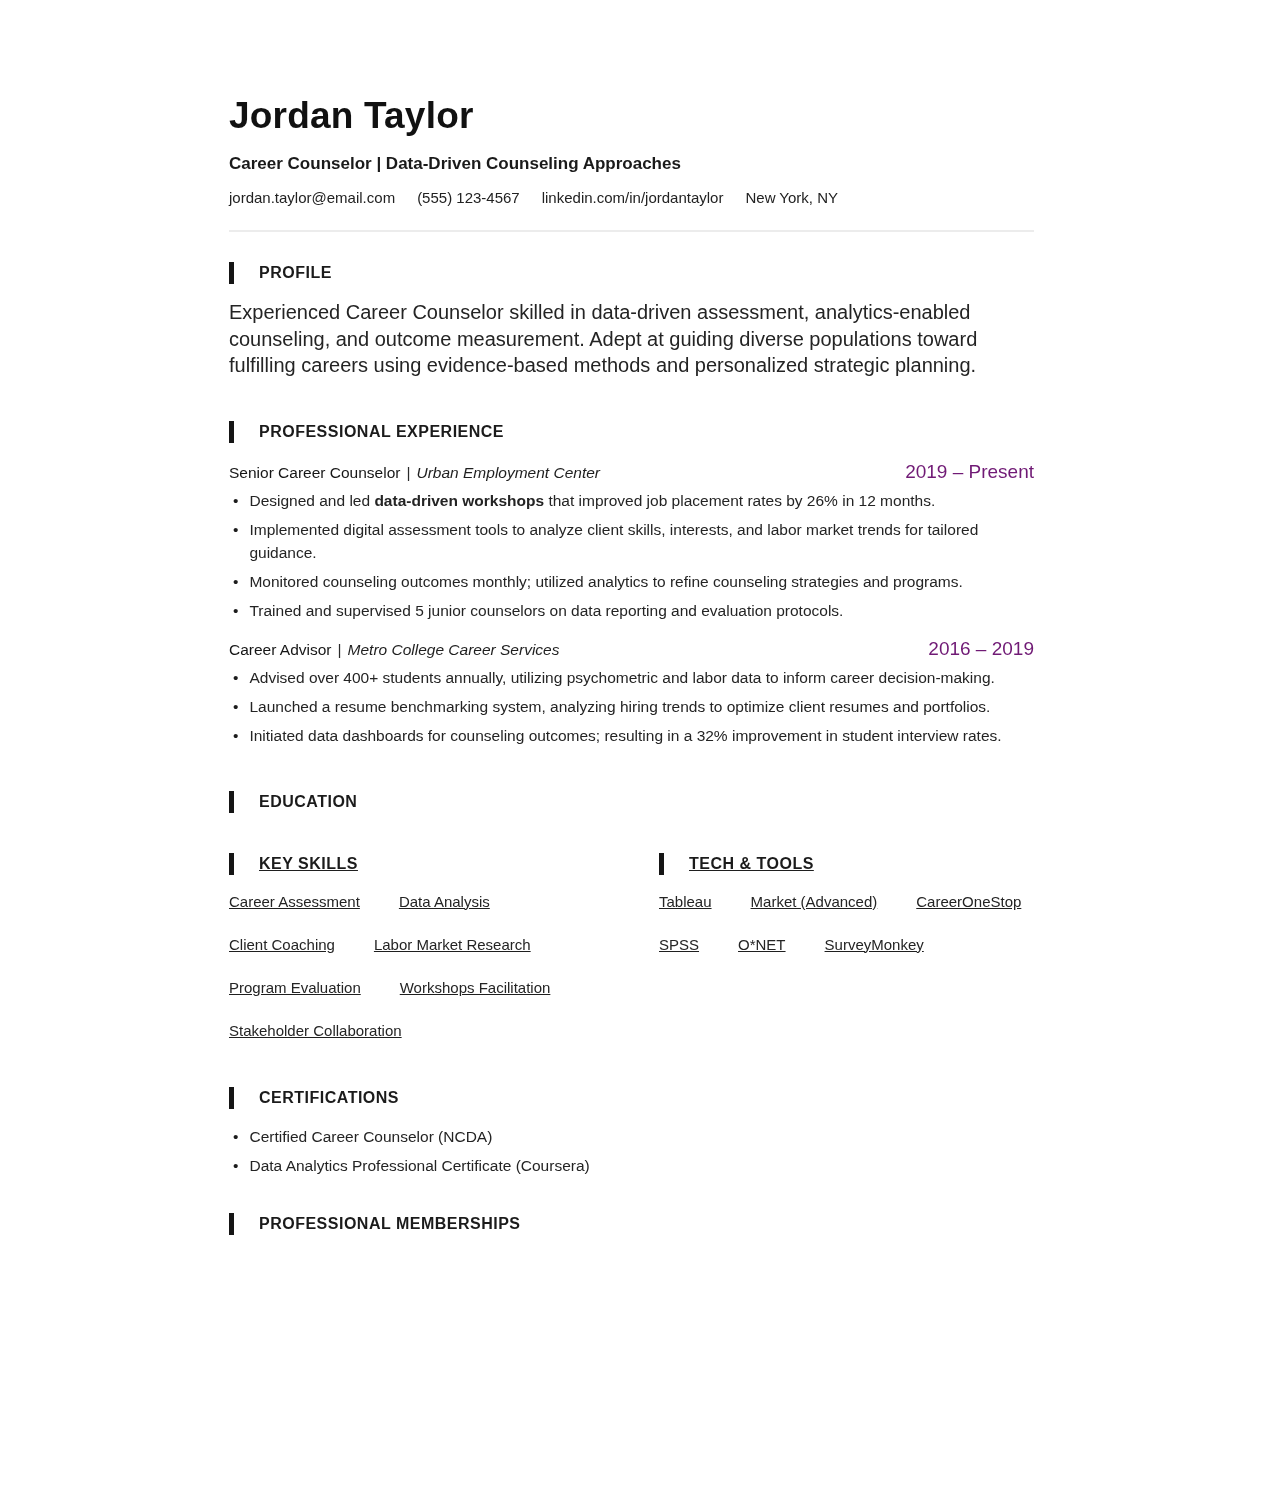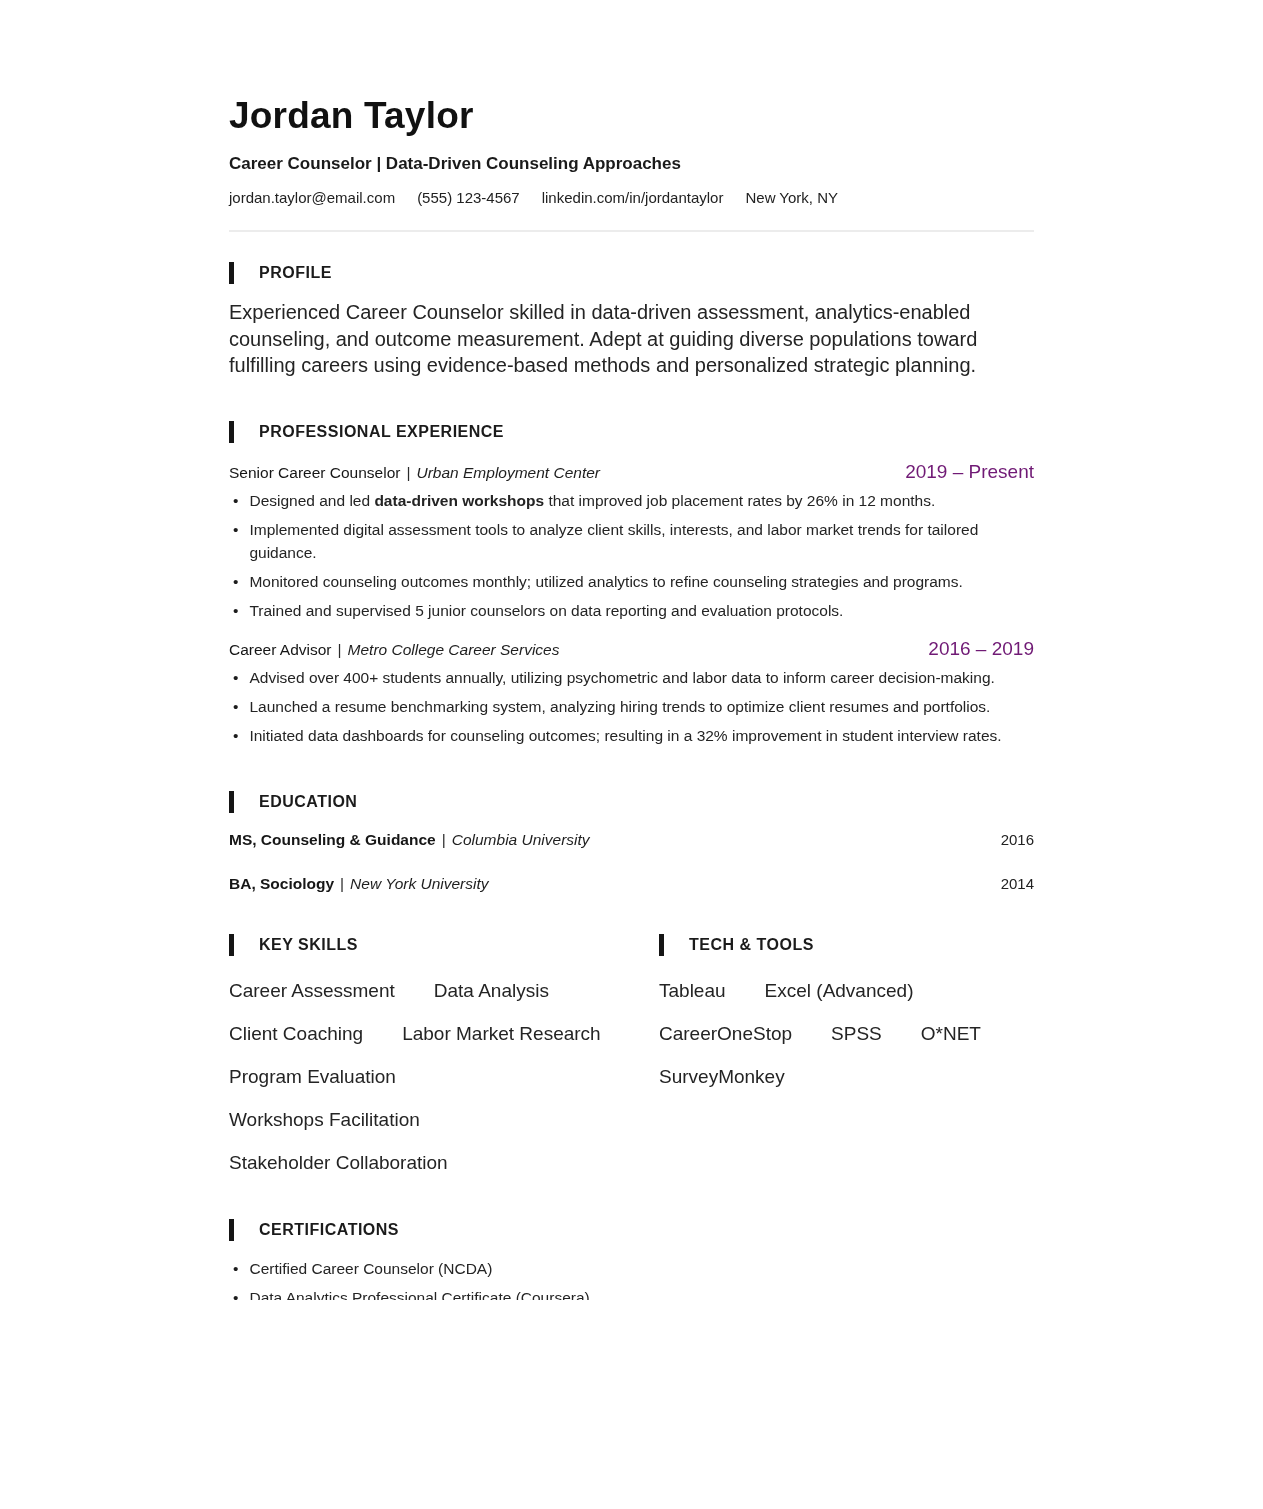"MS, Counseling & Guidance |" div.edurows { html: <div> <div> <div> <span>MS, Counseling &amp; Guidance</span><span>|</span><i>Columbia University</i> </div> <span>2016</span> </div> <div> <div> <span>BA, Sociology</span><span>|</span><i>New York University</i> </div> <span>2014</span> </div> </div> -> none }
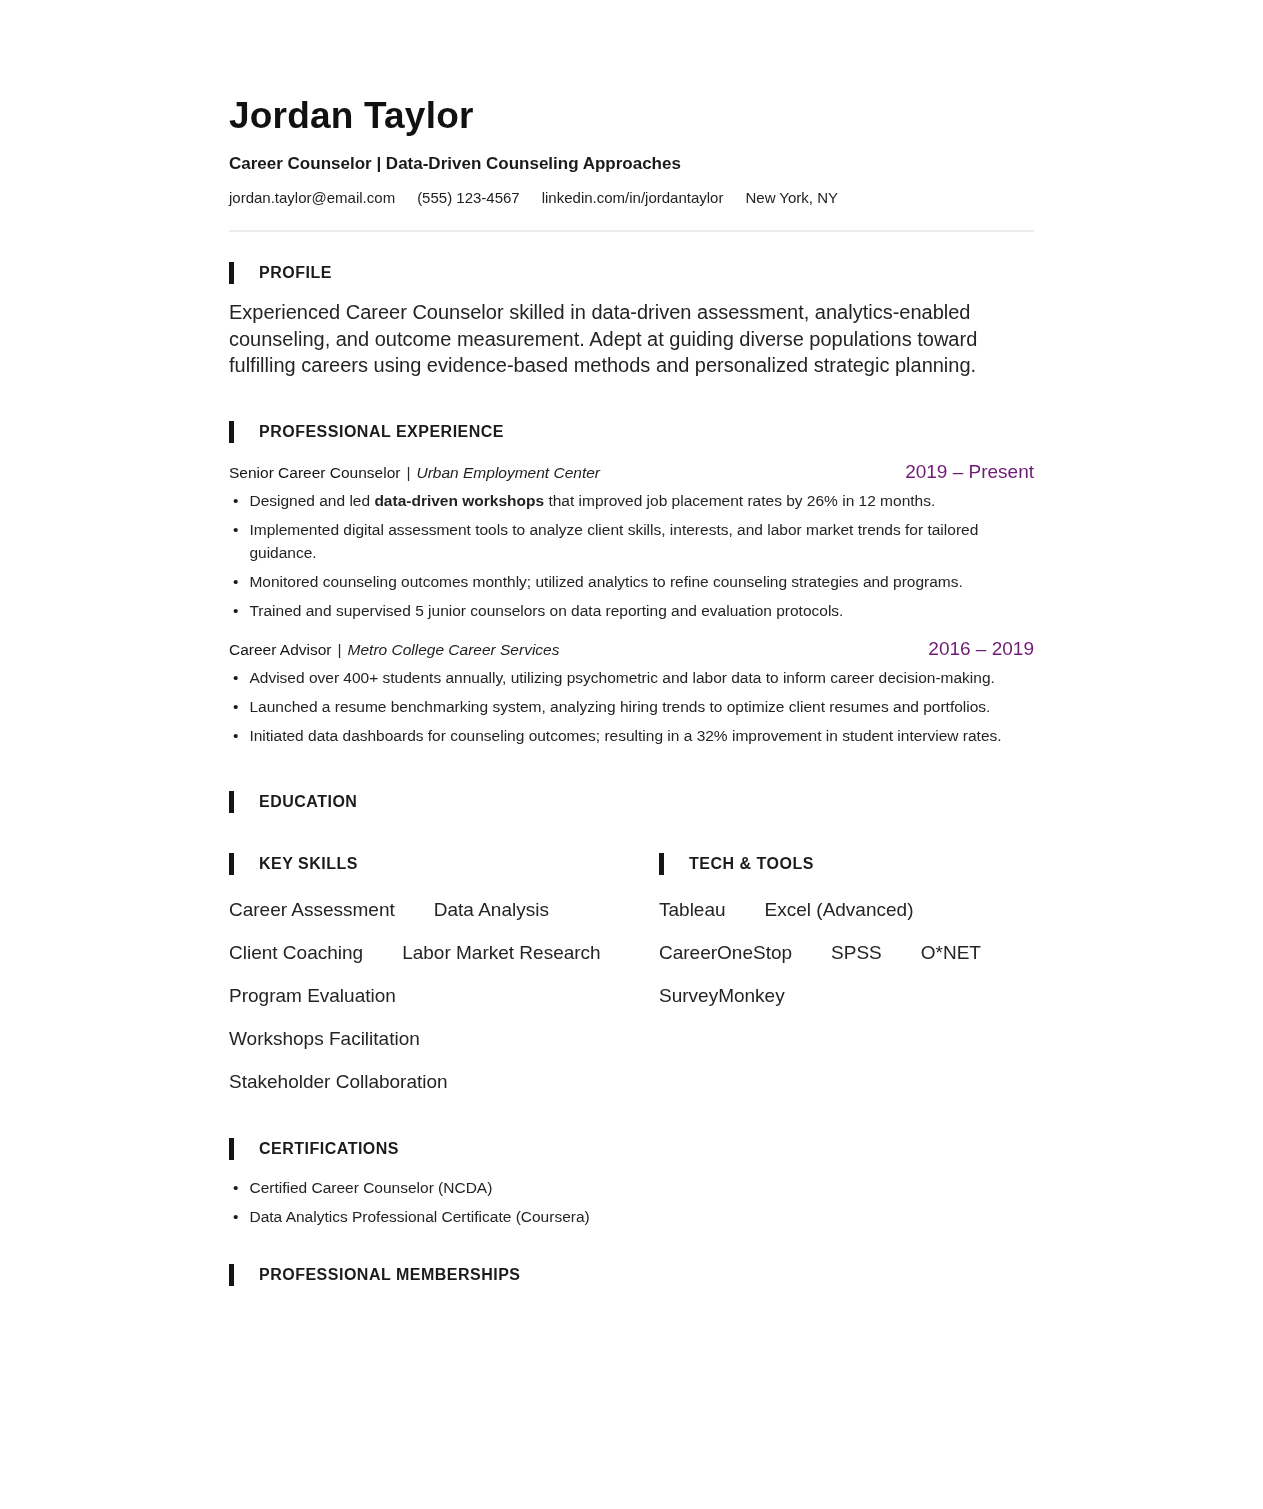"KEY SKILLS" .cols { text-decoration: none -> underline }
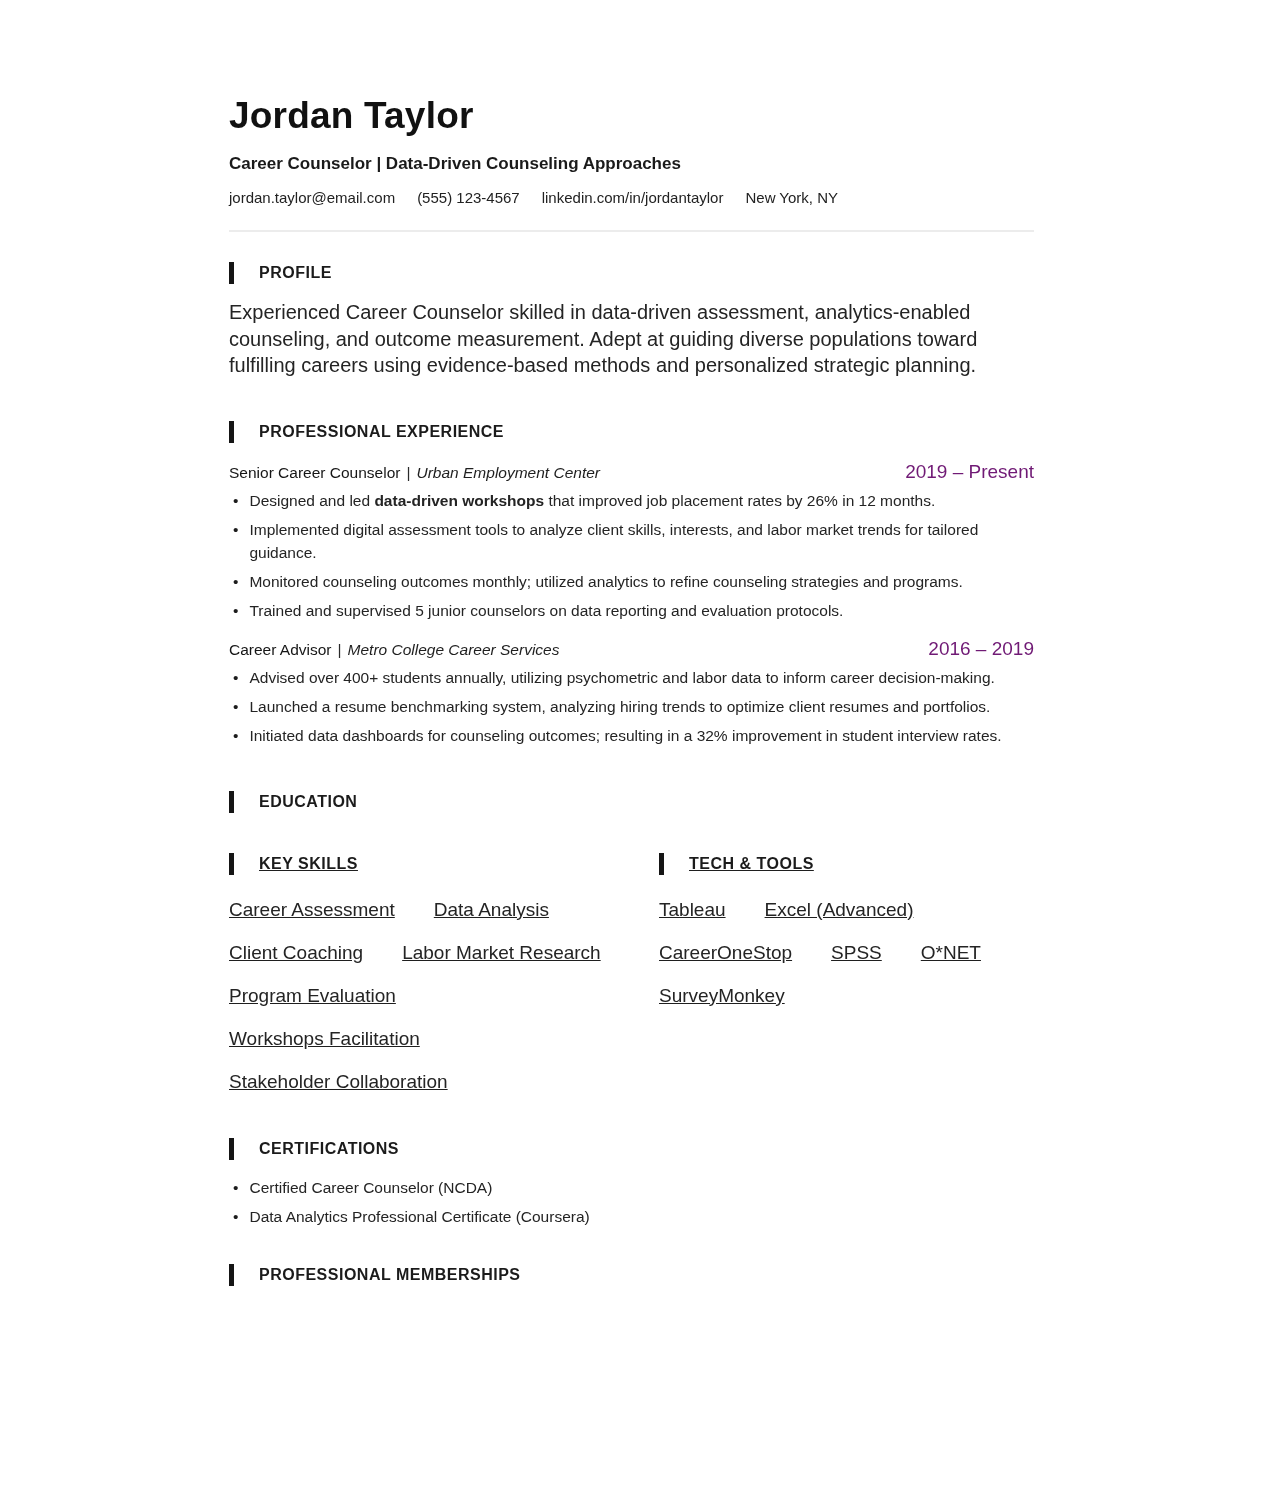"Career Assessment" .taglist { font-size: 19px -> 15px; margin-top: 24px -> 16px }
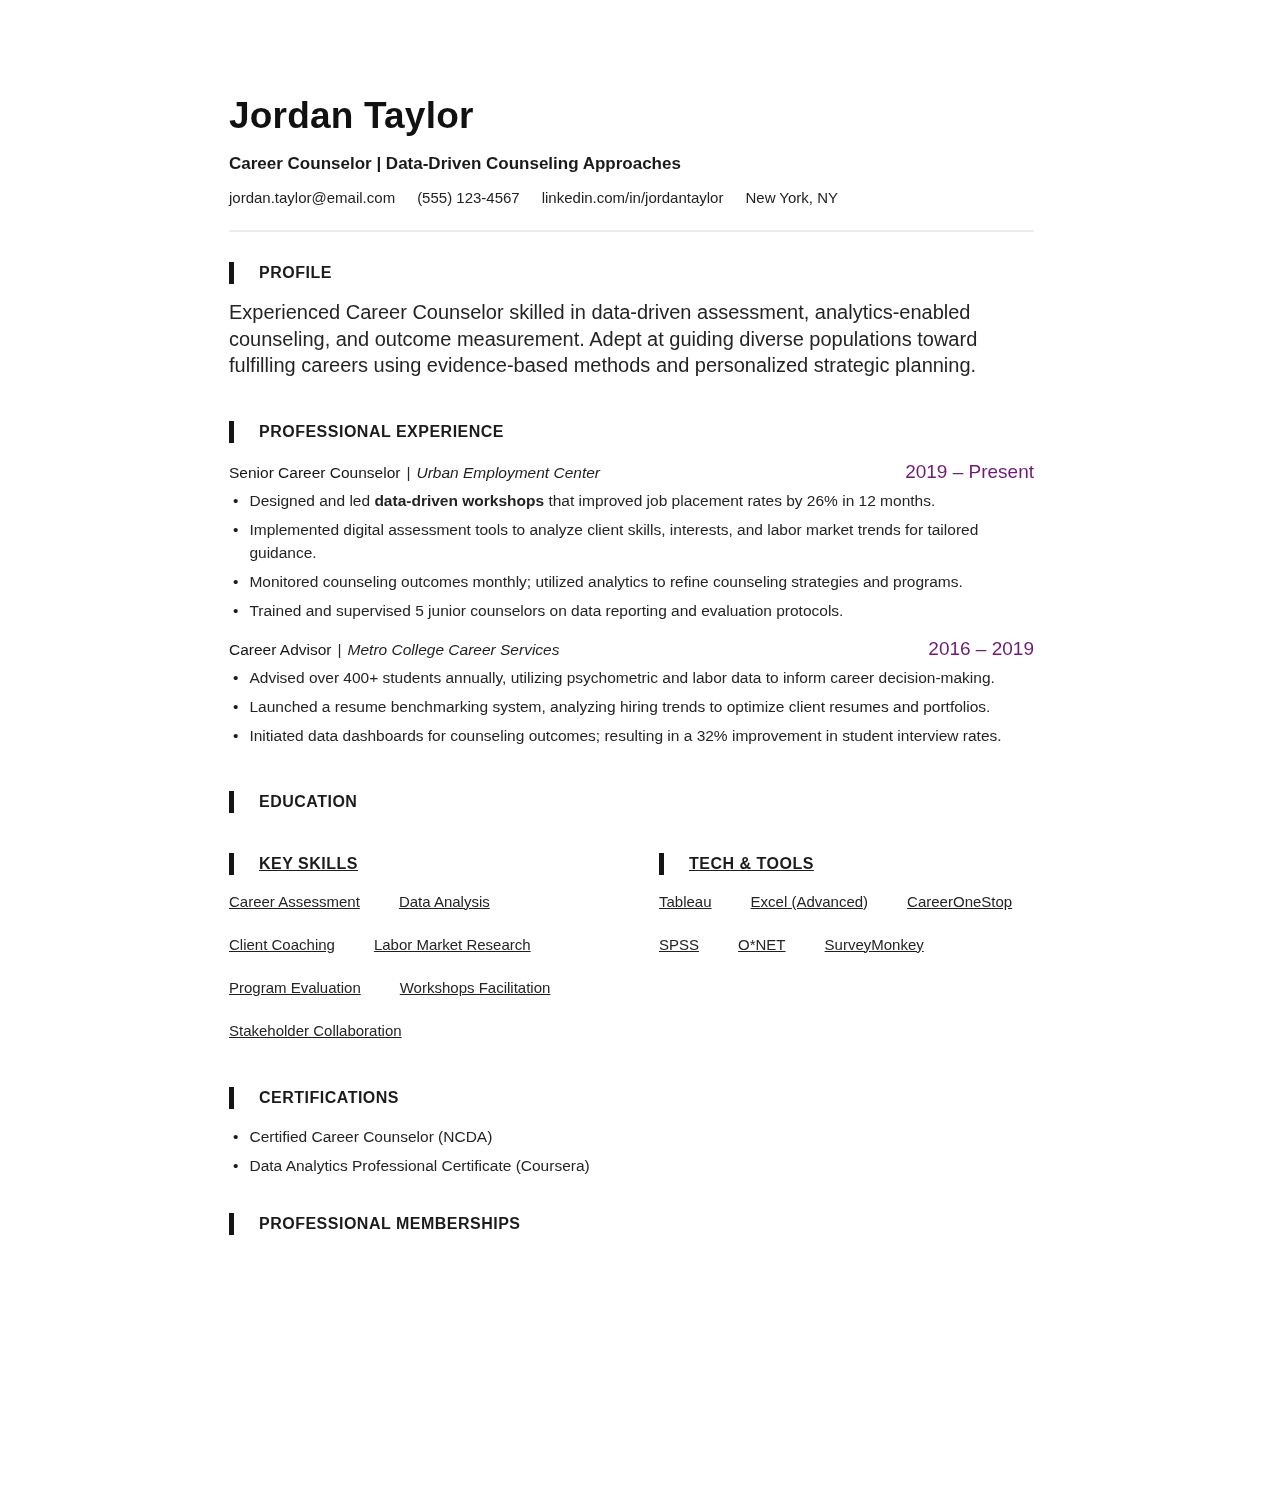"Excel (Advanced)" span { text: Excel -> Market }
